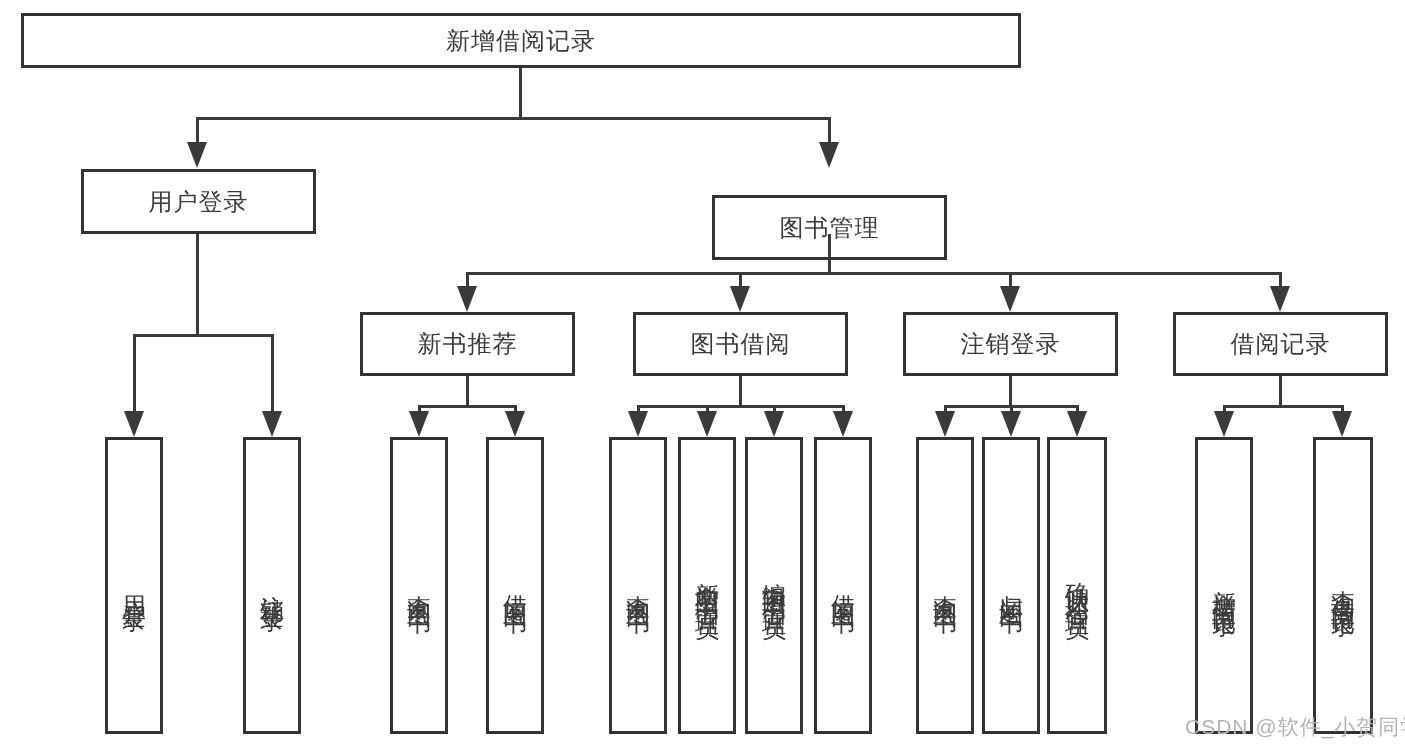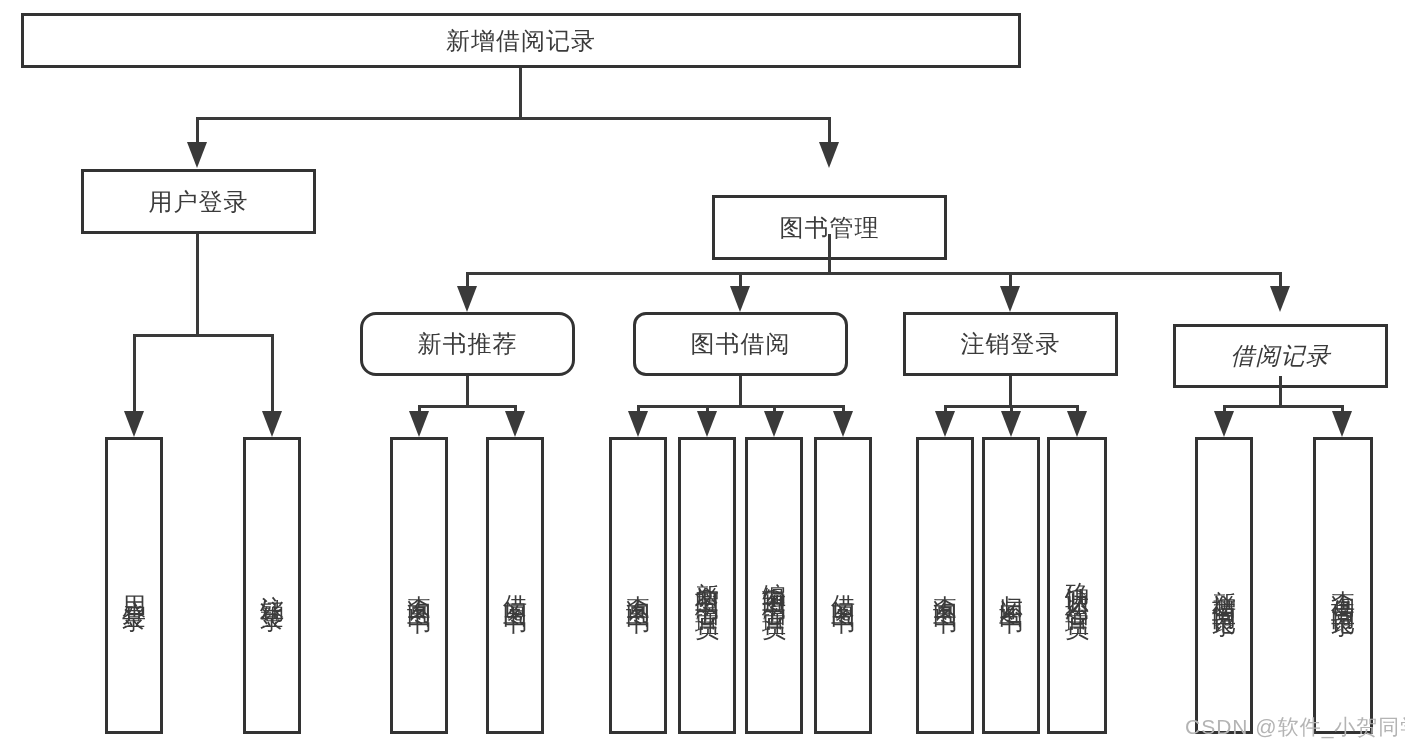"新书推荐" div.box { border-radius: 16px -> none }
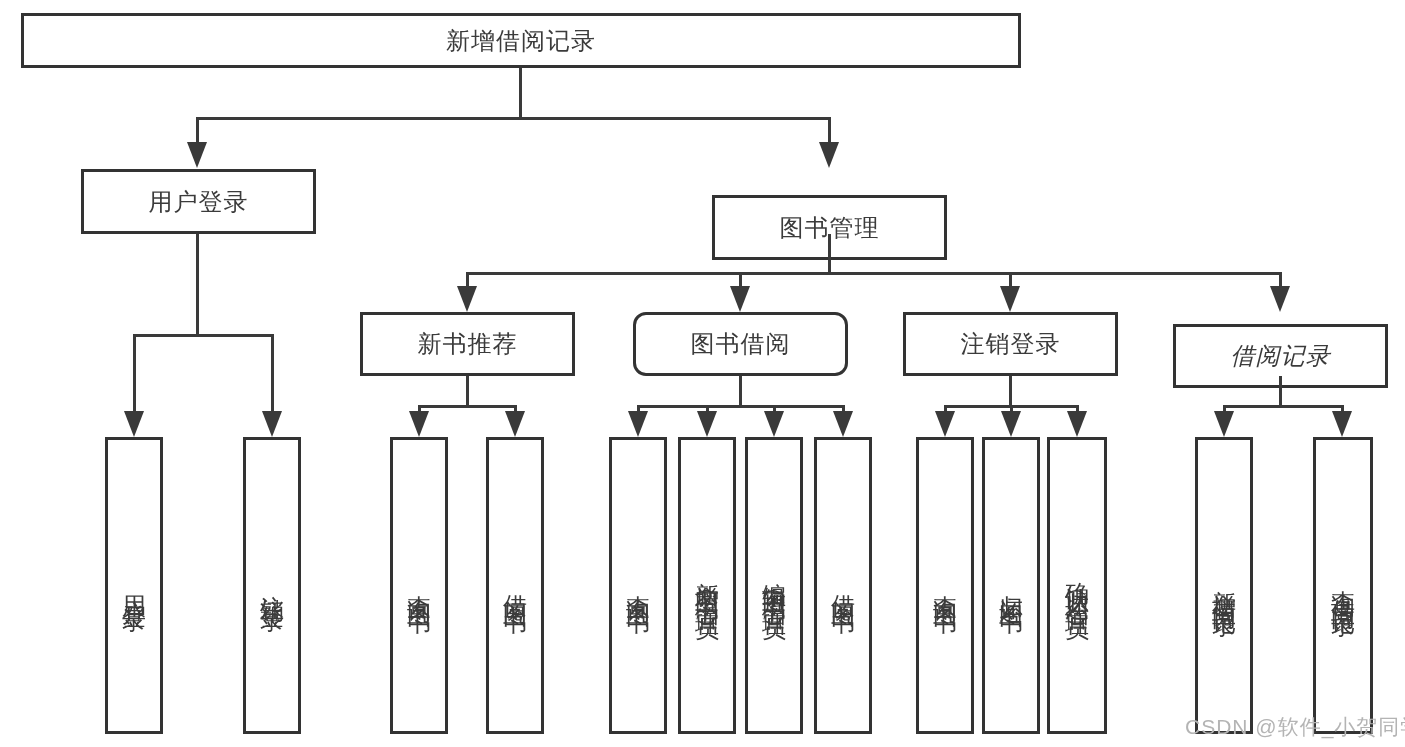"图书借阅" div.box { border-radius: 13px -> none }
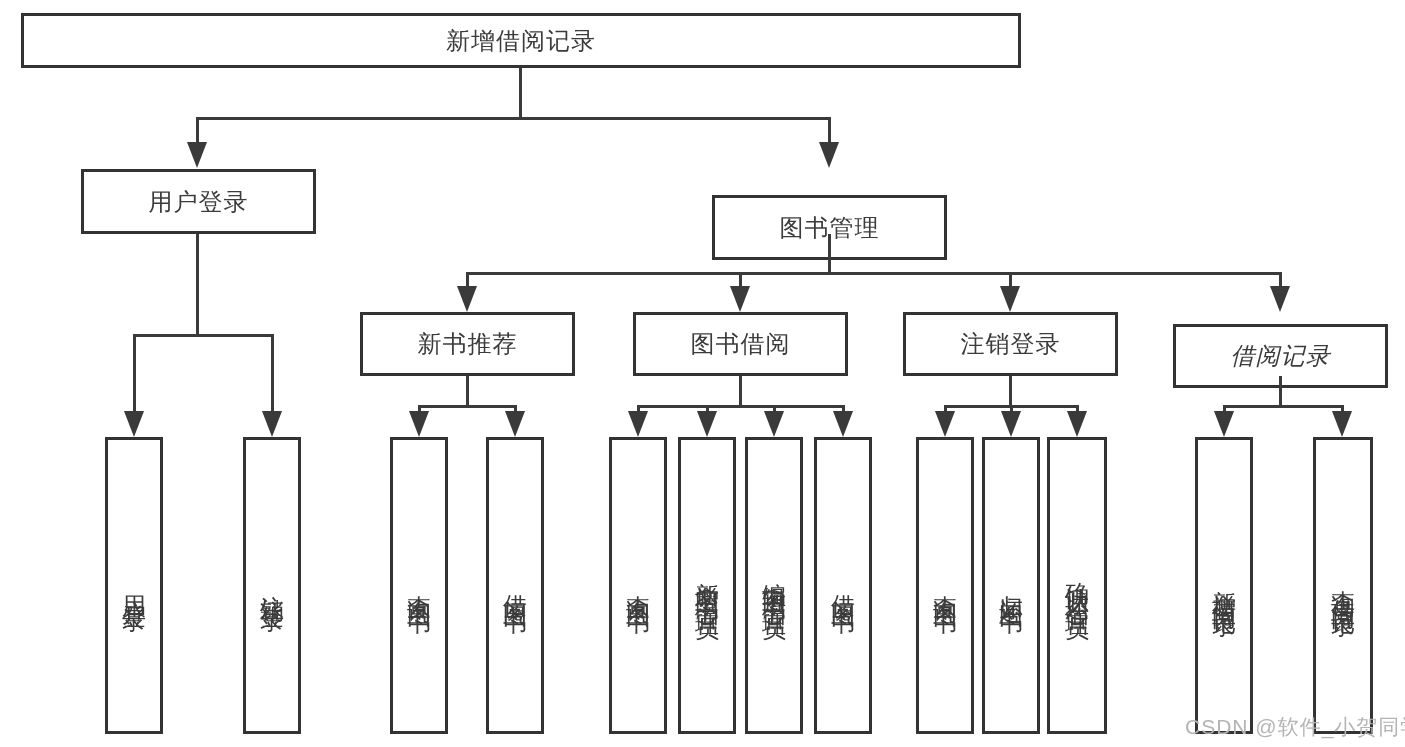"借阅记录" div.box { font-style: italic -> none; top: 324px -> 312px }
